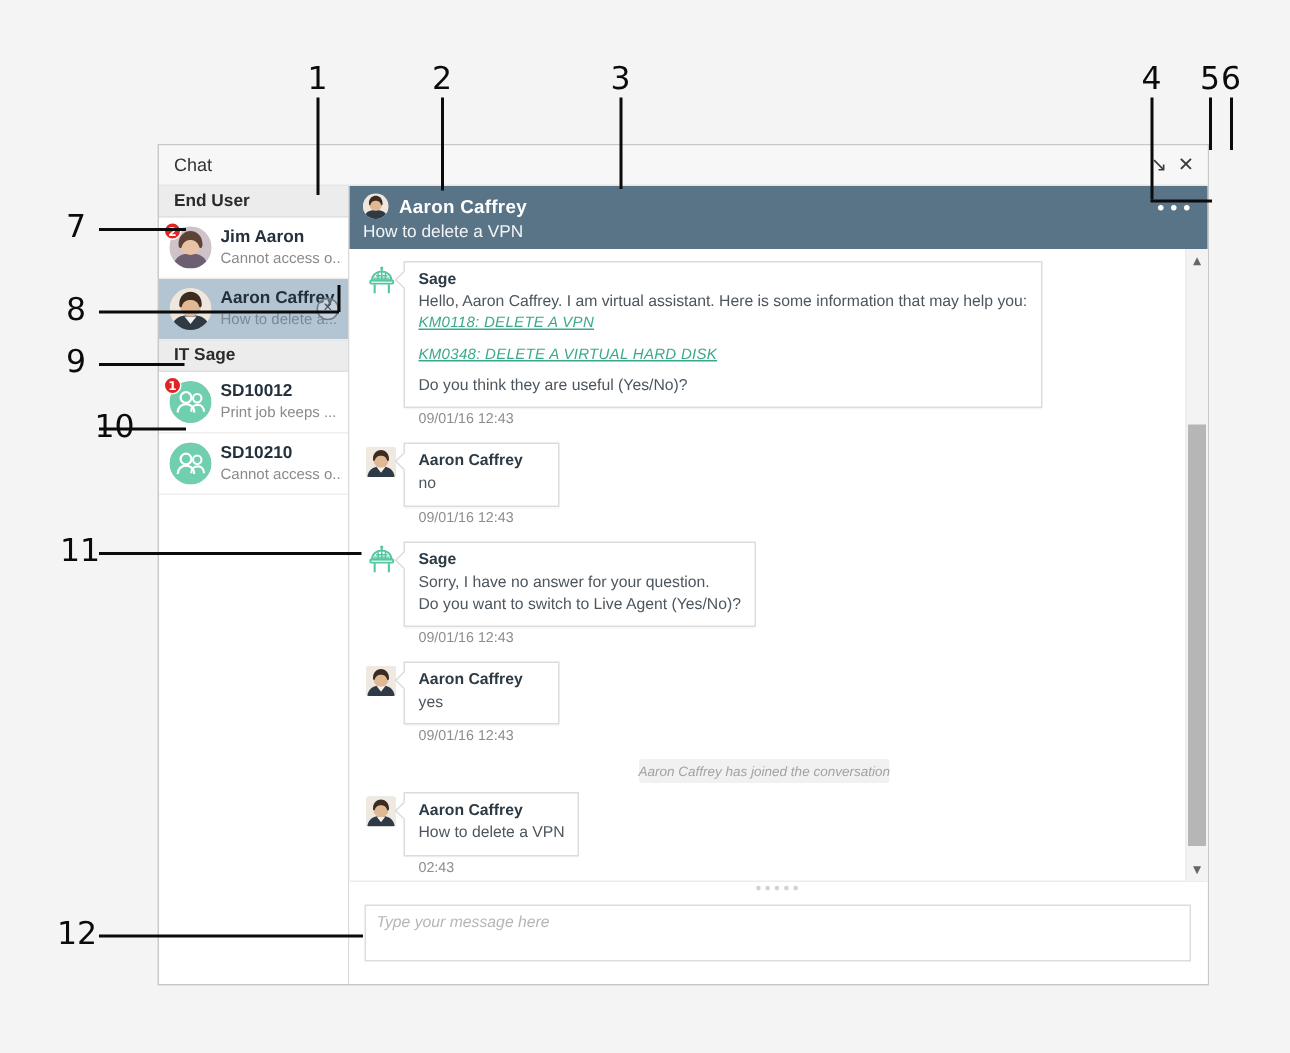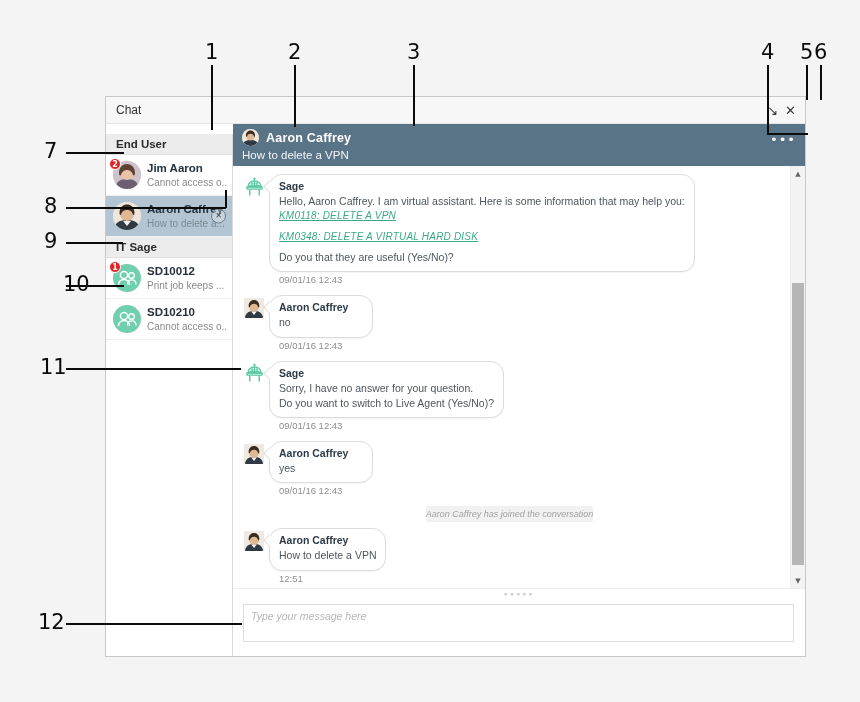"End User" .sidebar { margin-top: 10px -> none }
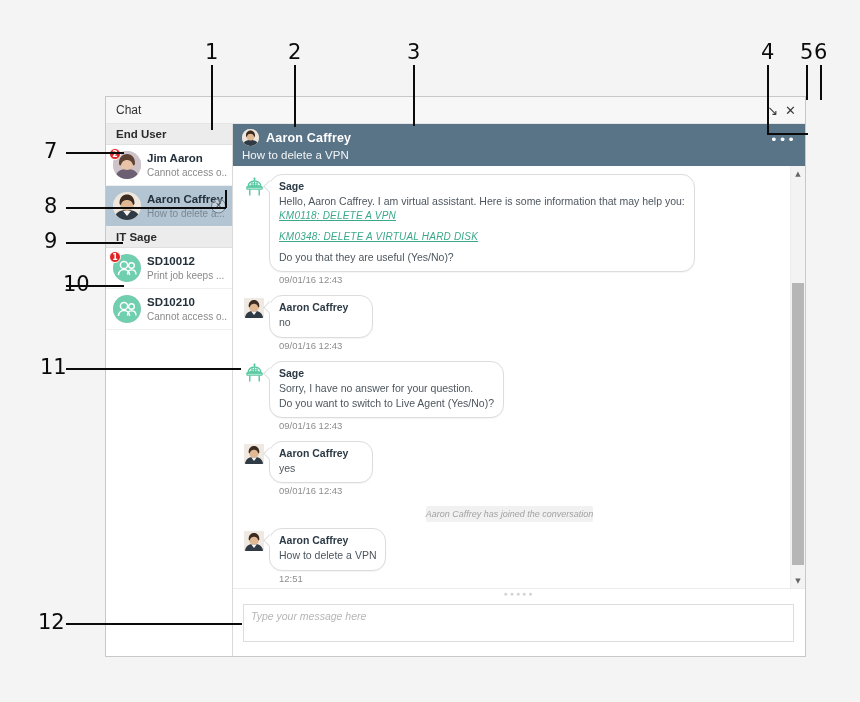"Sage" .bubble { border-radius: 13px -> 0 }
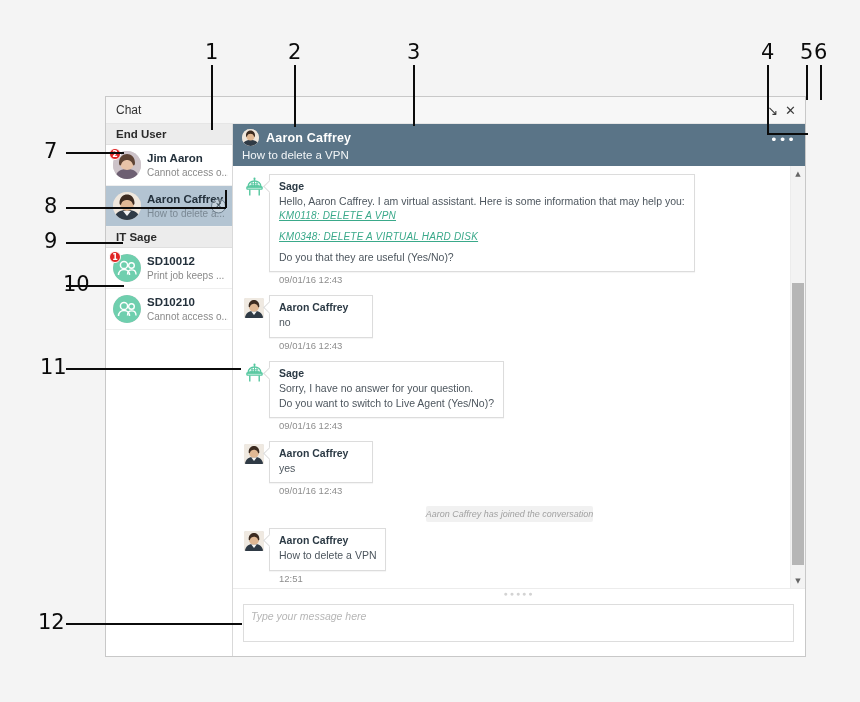"Do you that they are" div.mtext { text: that -> think }
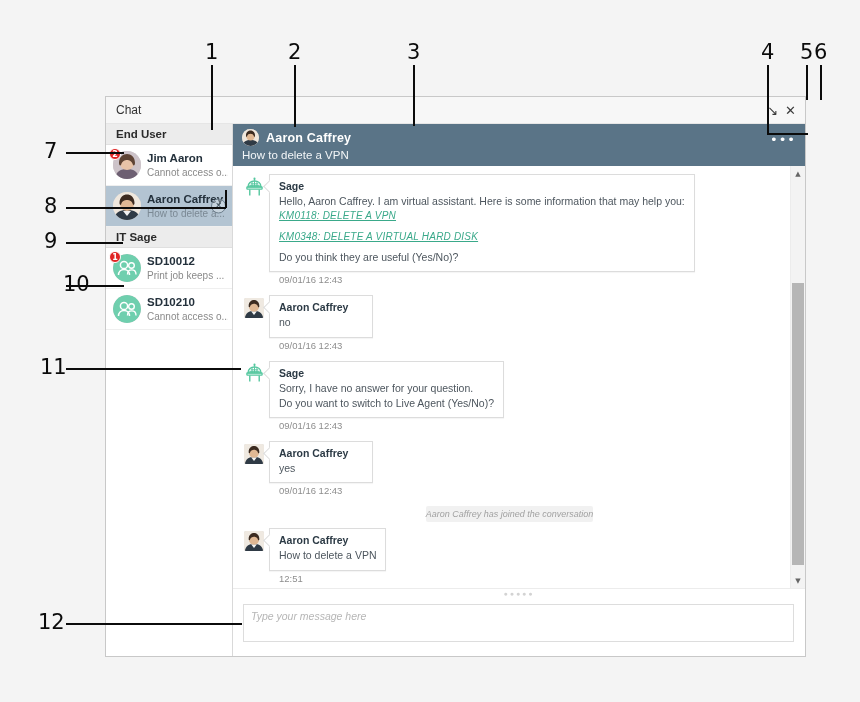"12:51" div.time { text: 12:51 -> 02:43 }
